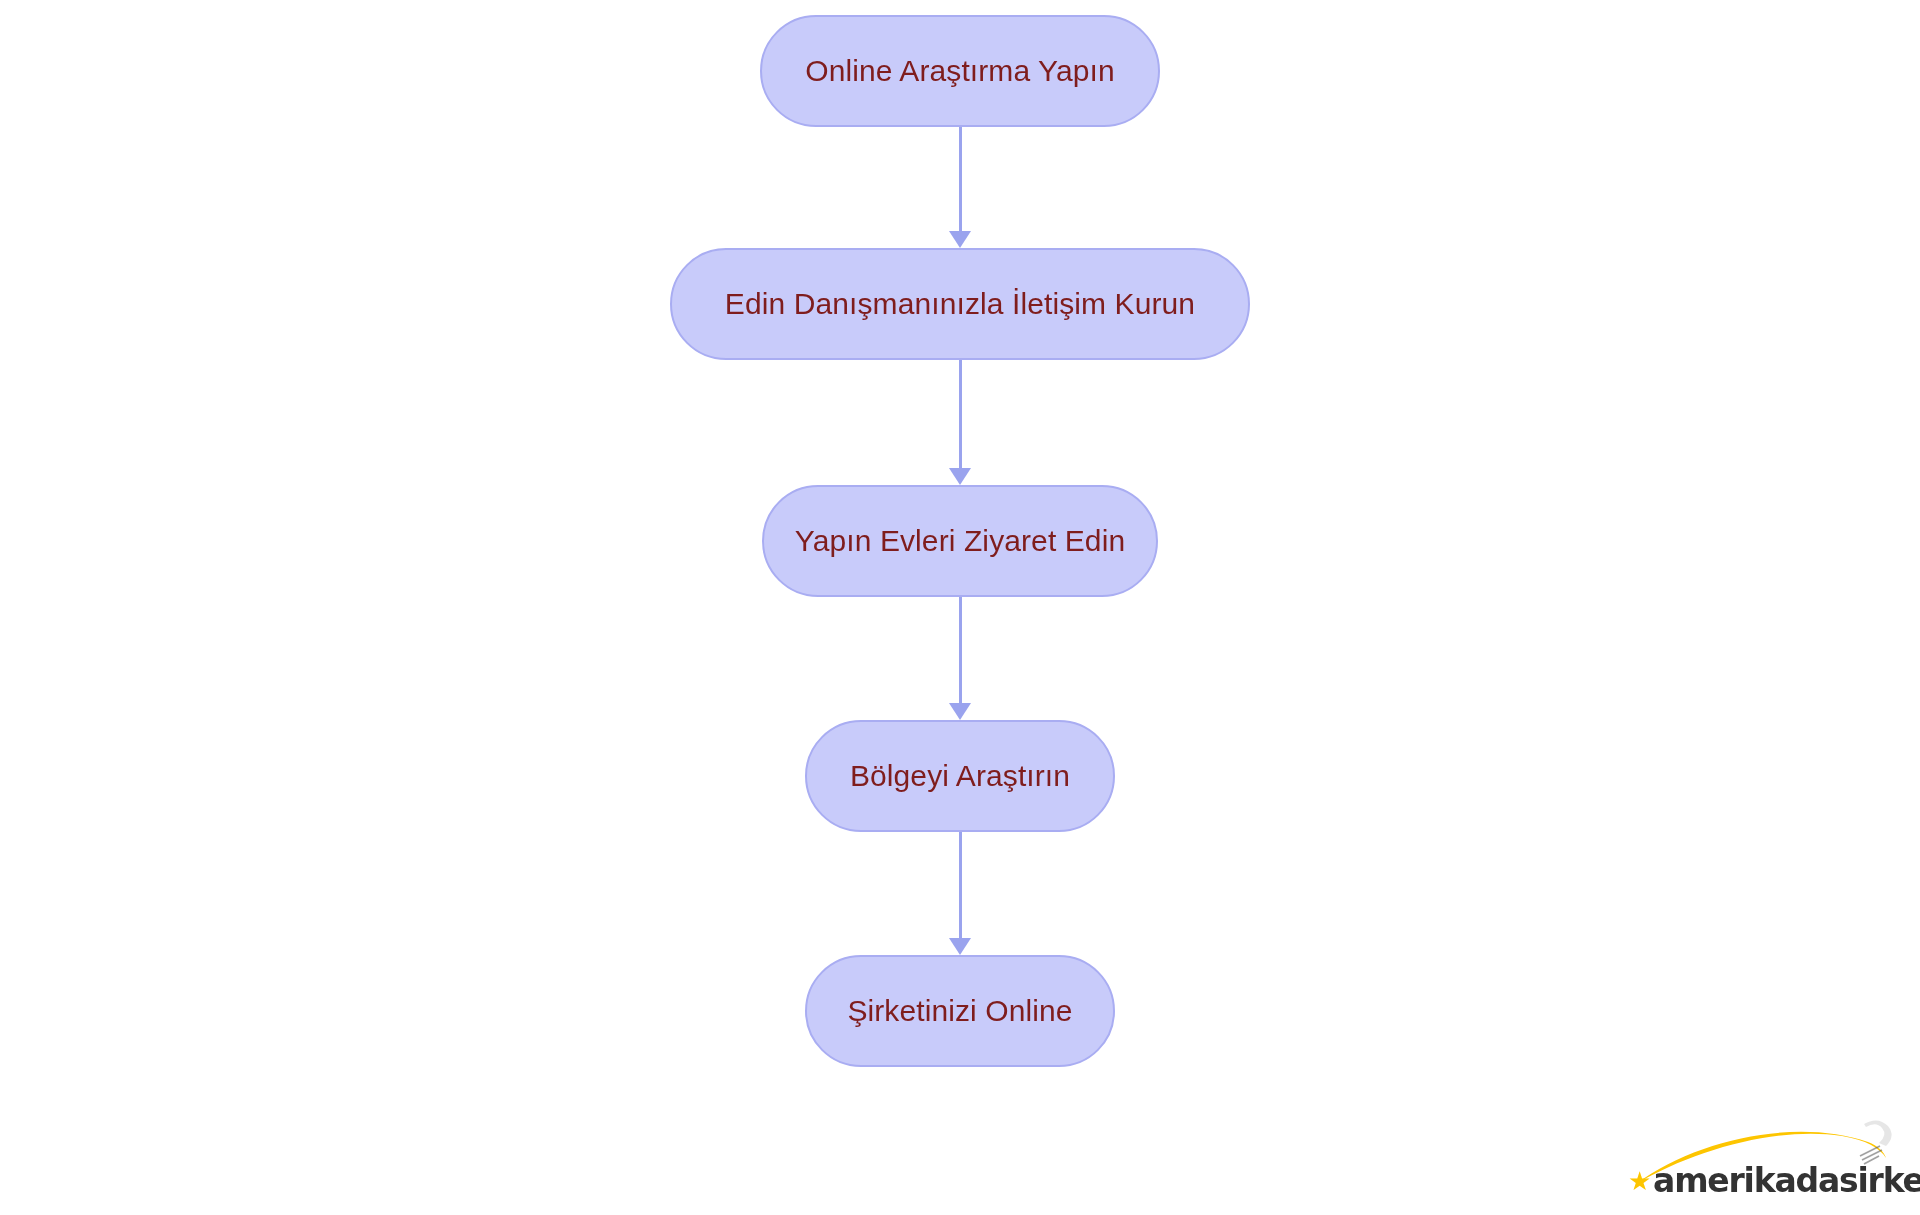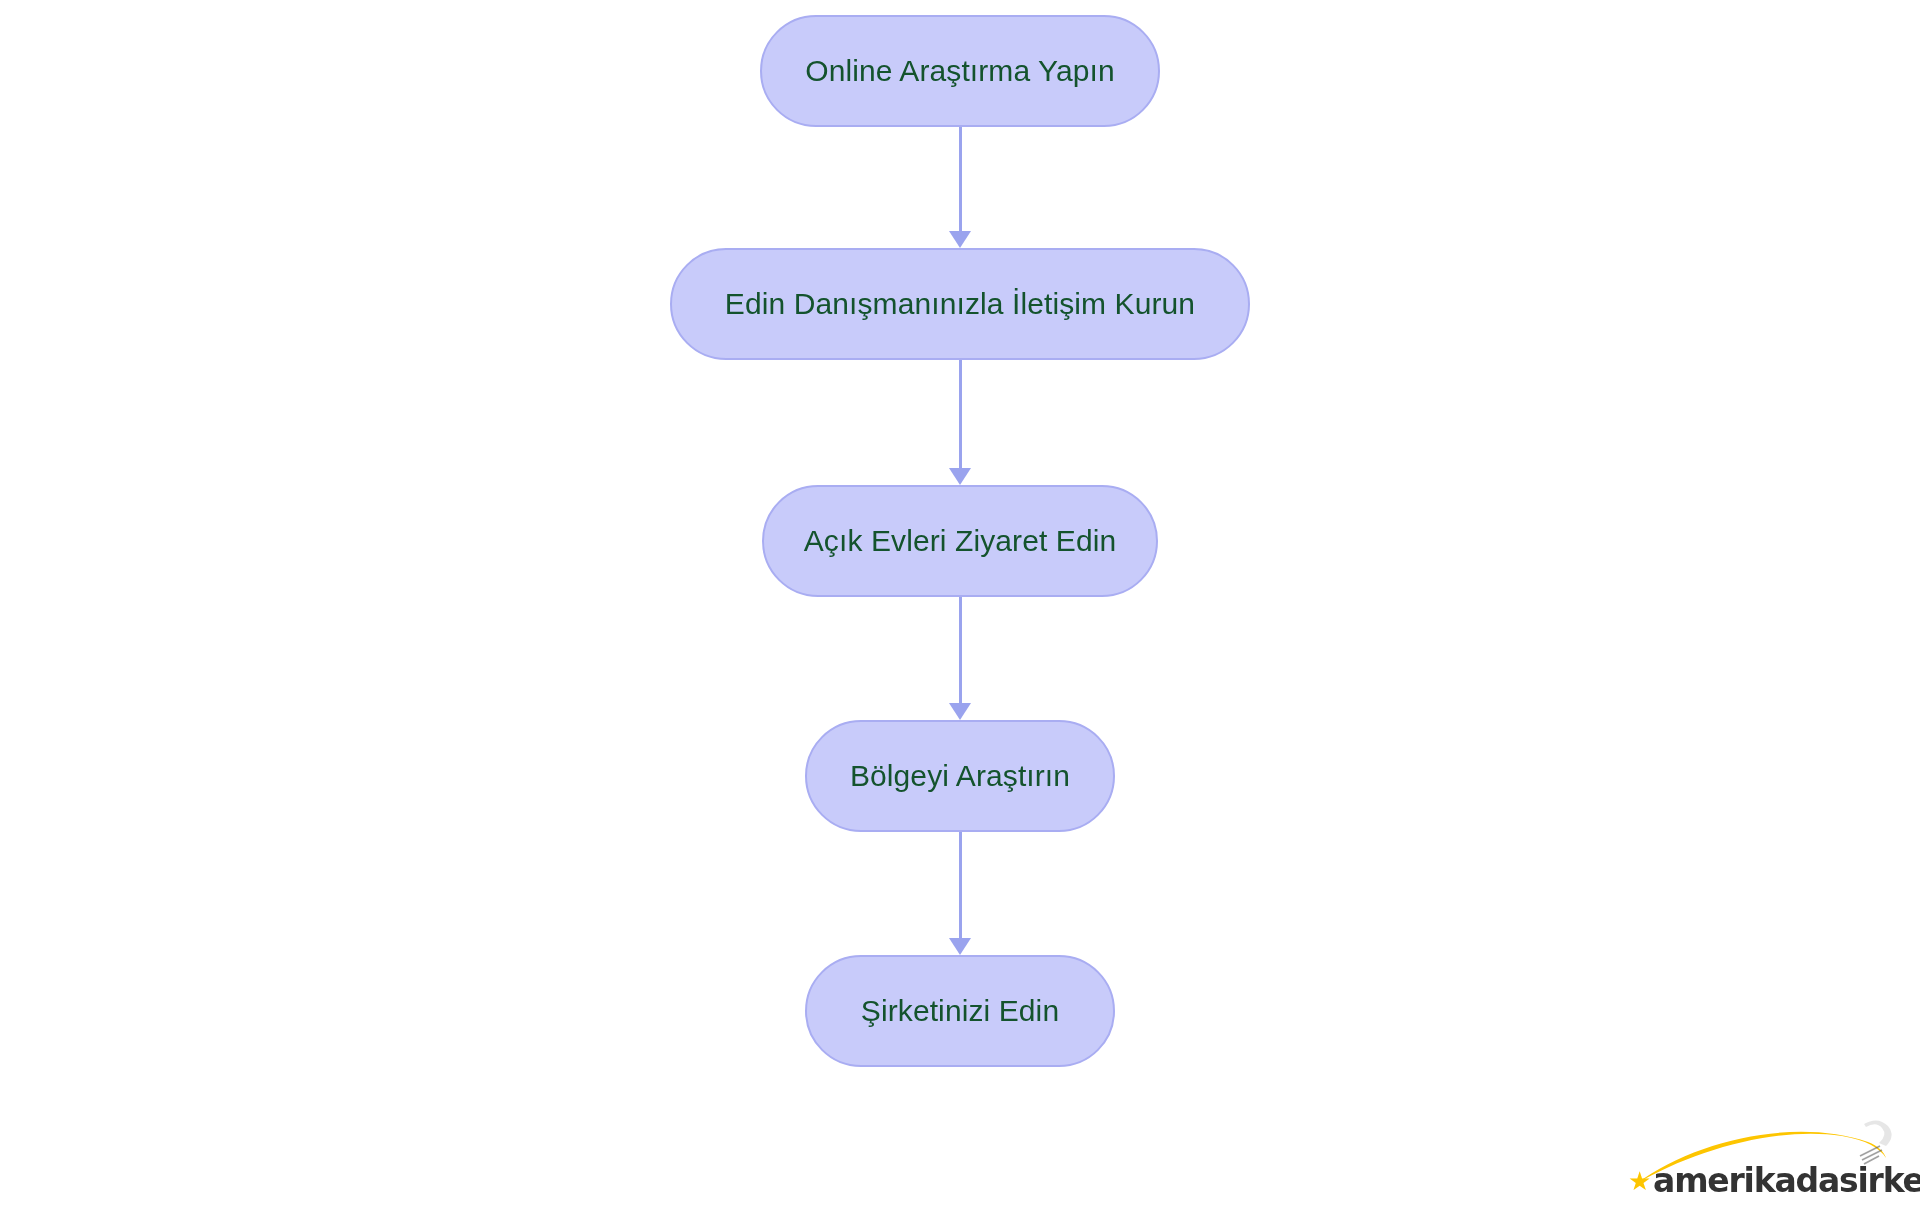"Online Araştırma Yapın" .node-label { color: #14532d -> #7f1d1d }
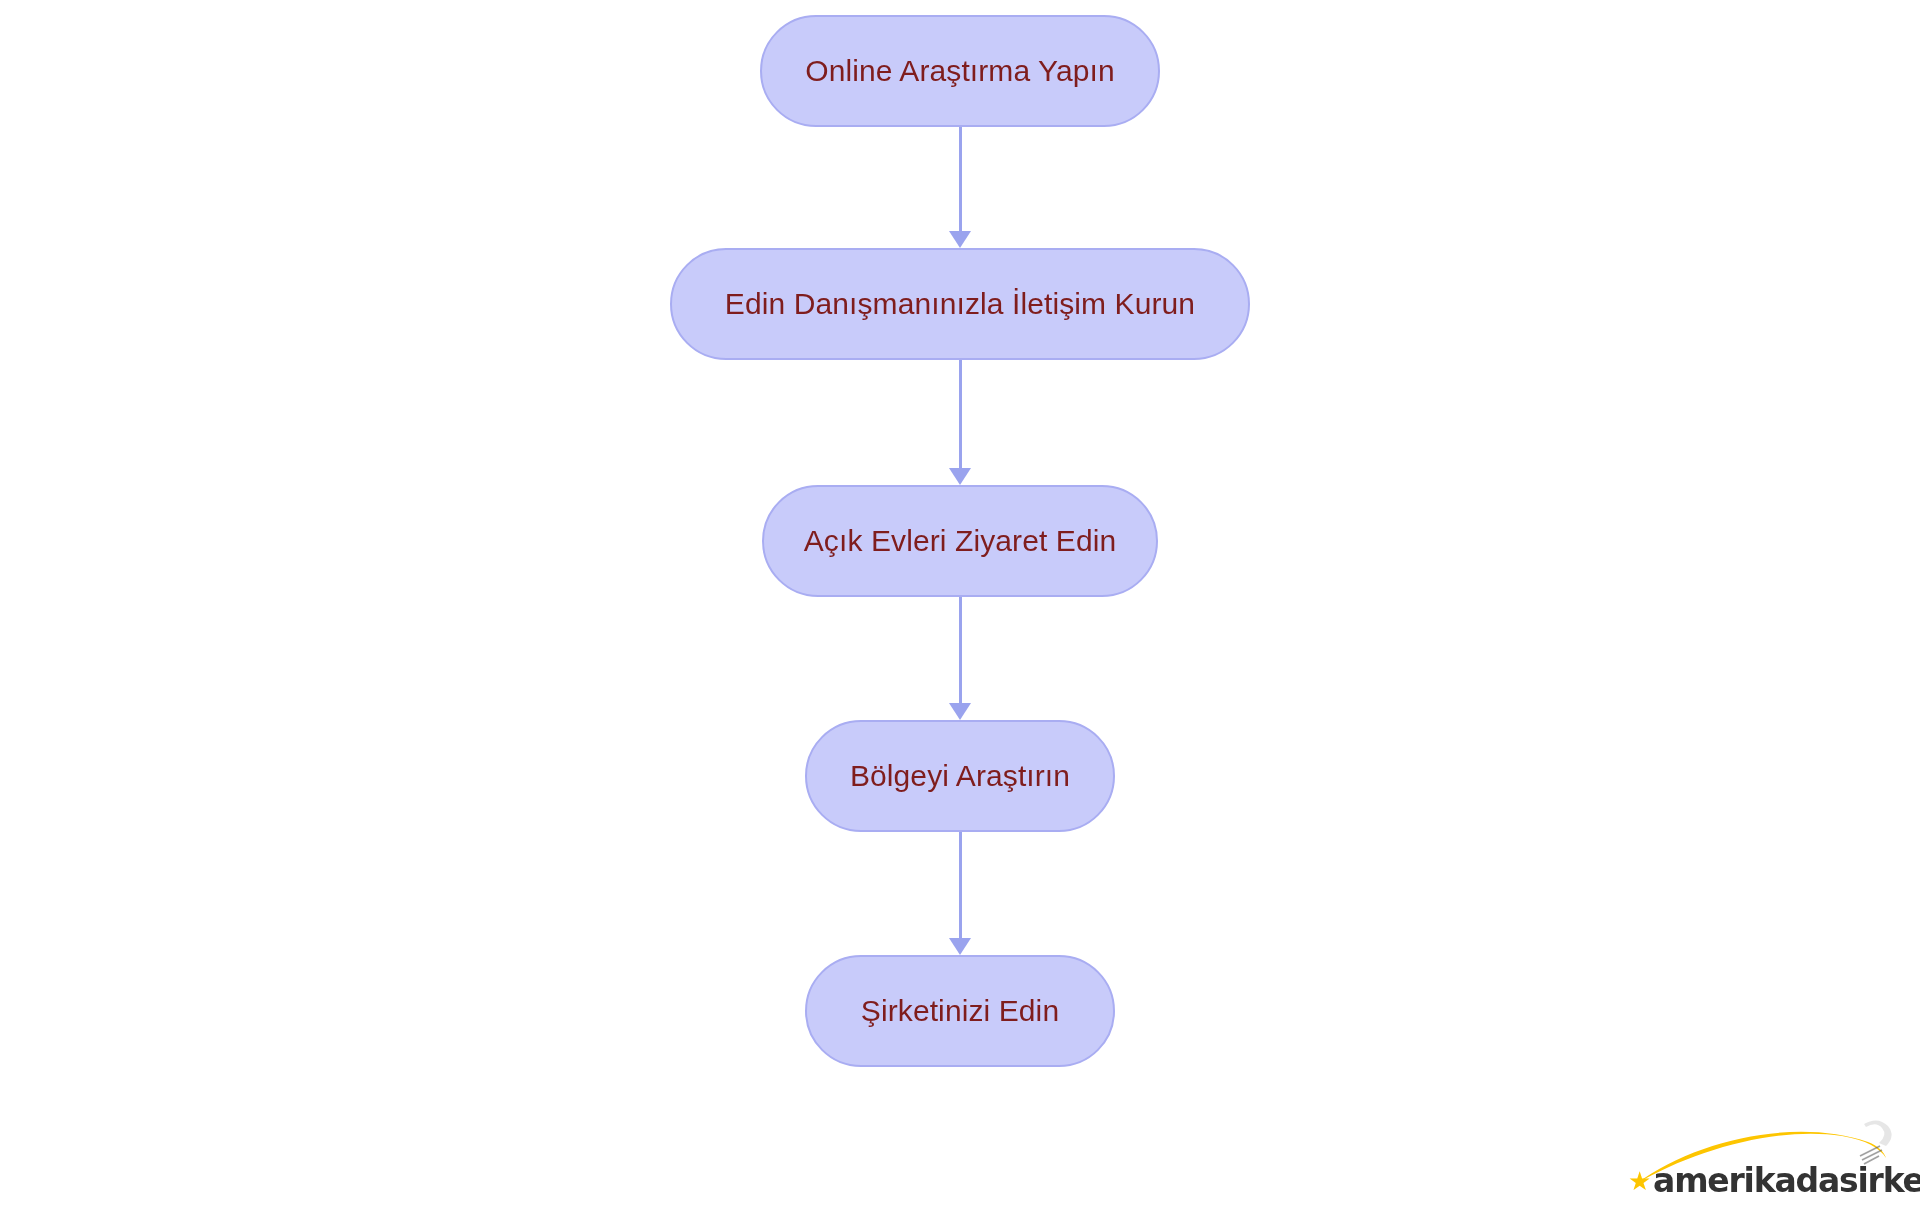"Açık Evleri Ziyaret Edin" span.node-label { text: Açık -> Yapın }
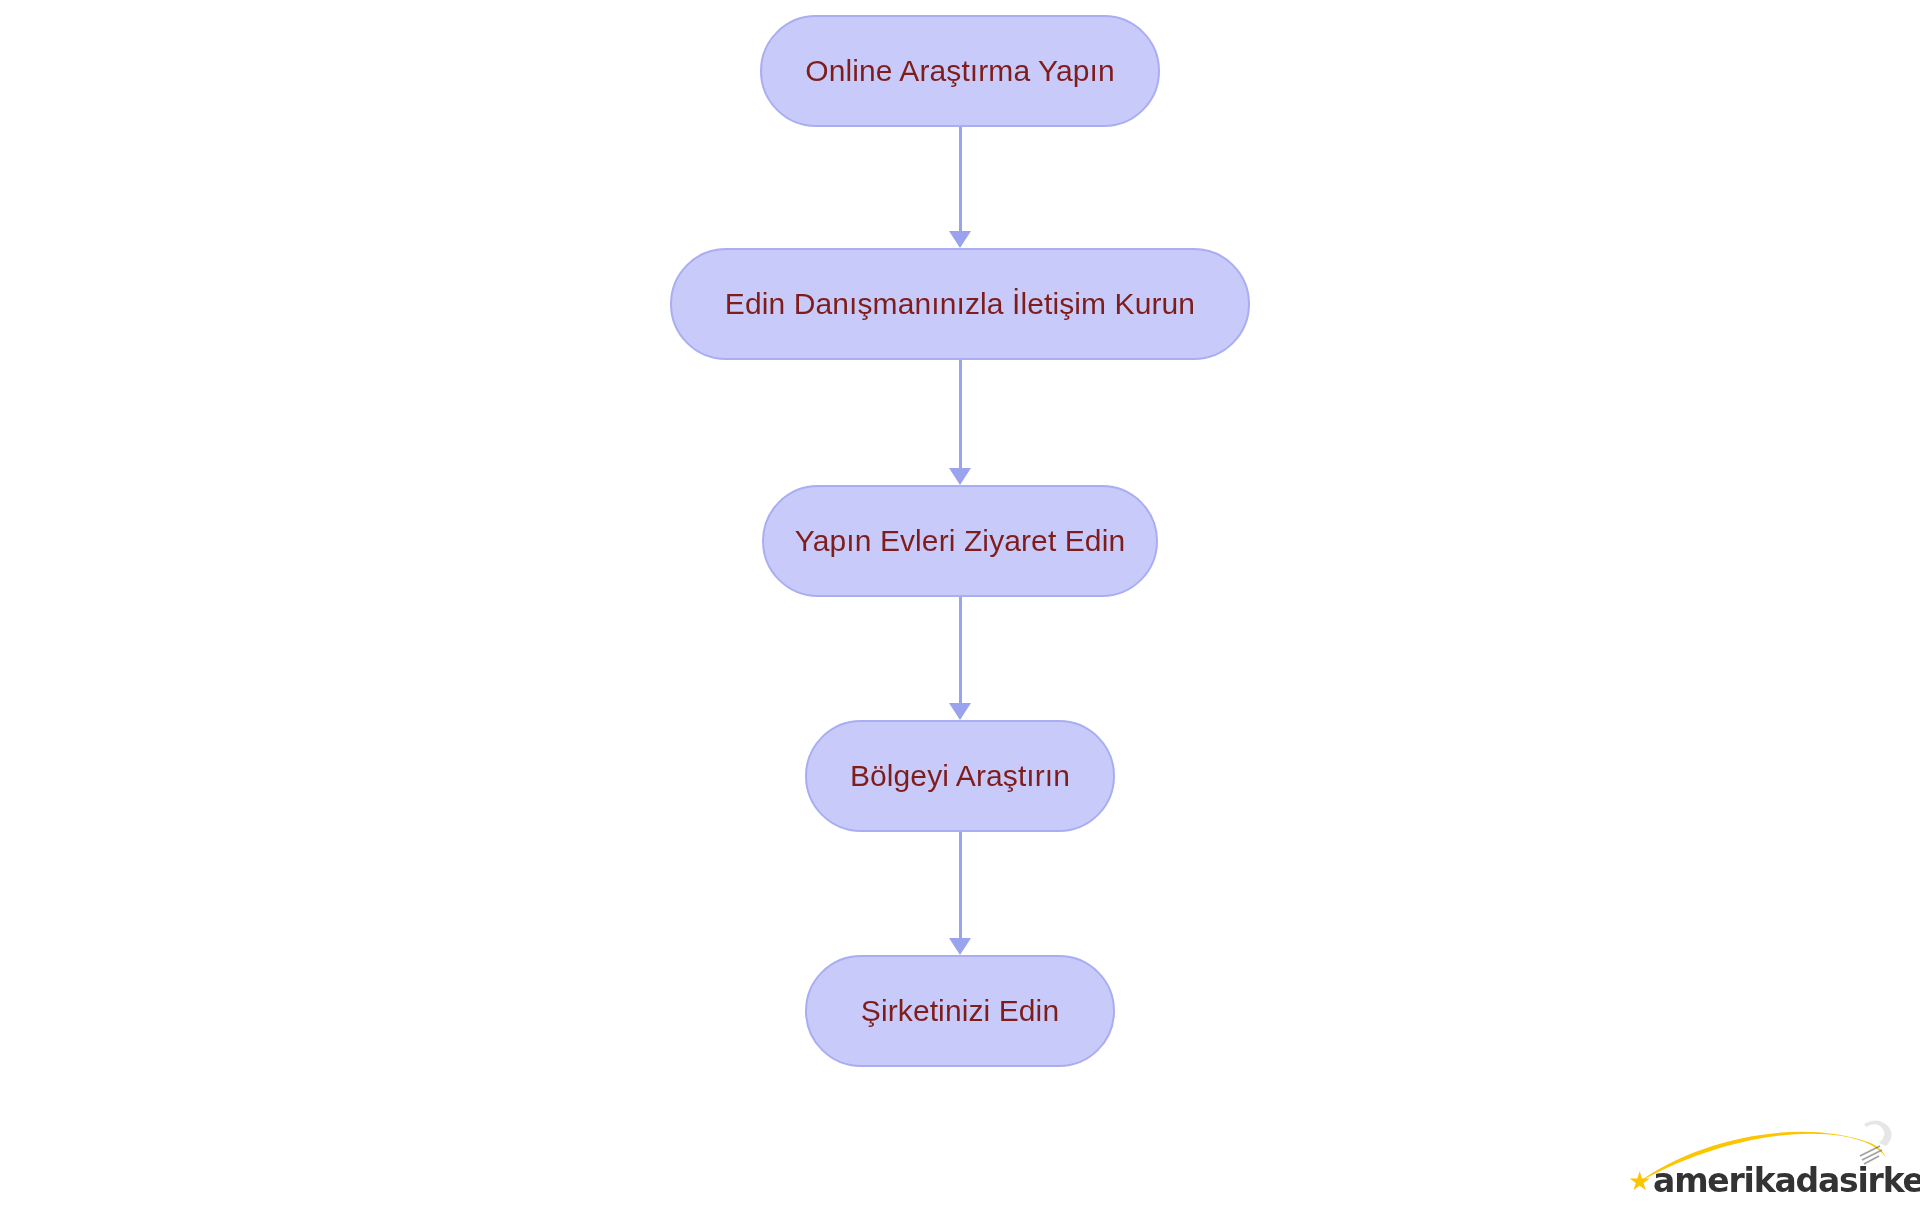"Şirketinizi Edin" span.node-label { text: Edin -> Online }
